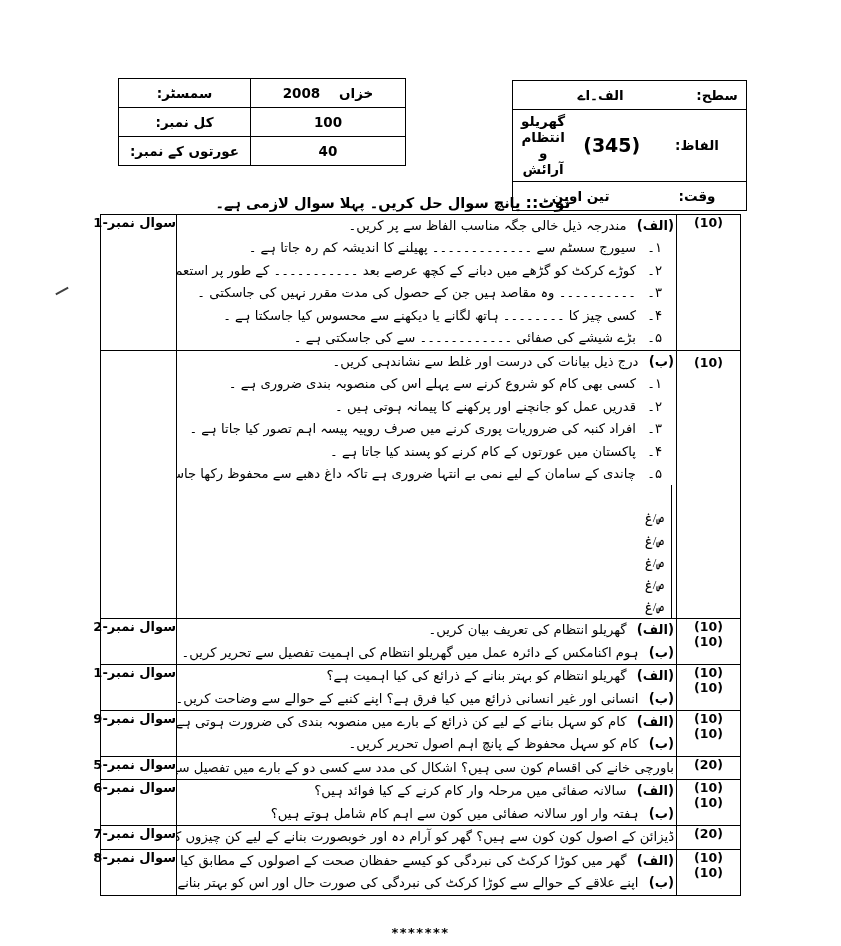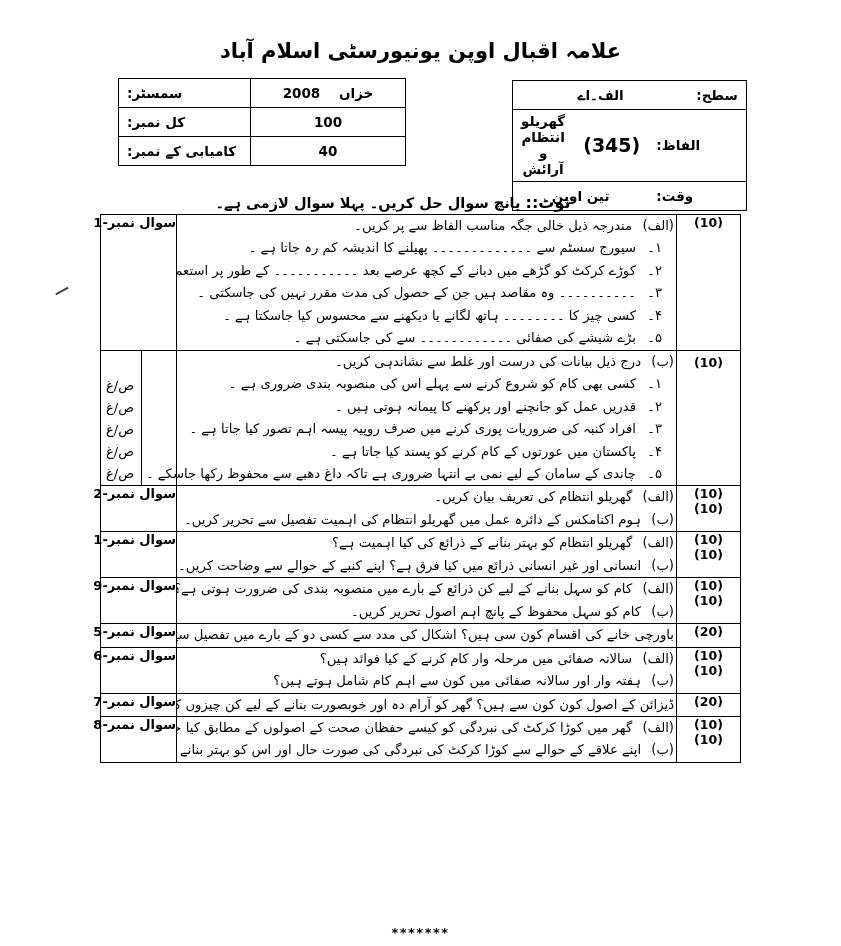"علامہ اقبال اوپن یونیورسٹی اسلام" div.uni-title { html: <div>علامہ اقبال اوپن یونیورسٹی اسلام آباد</div> -> none }
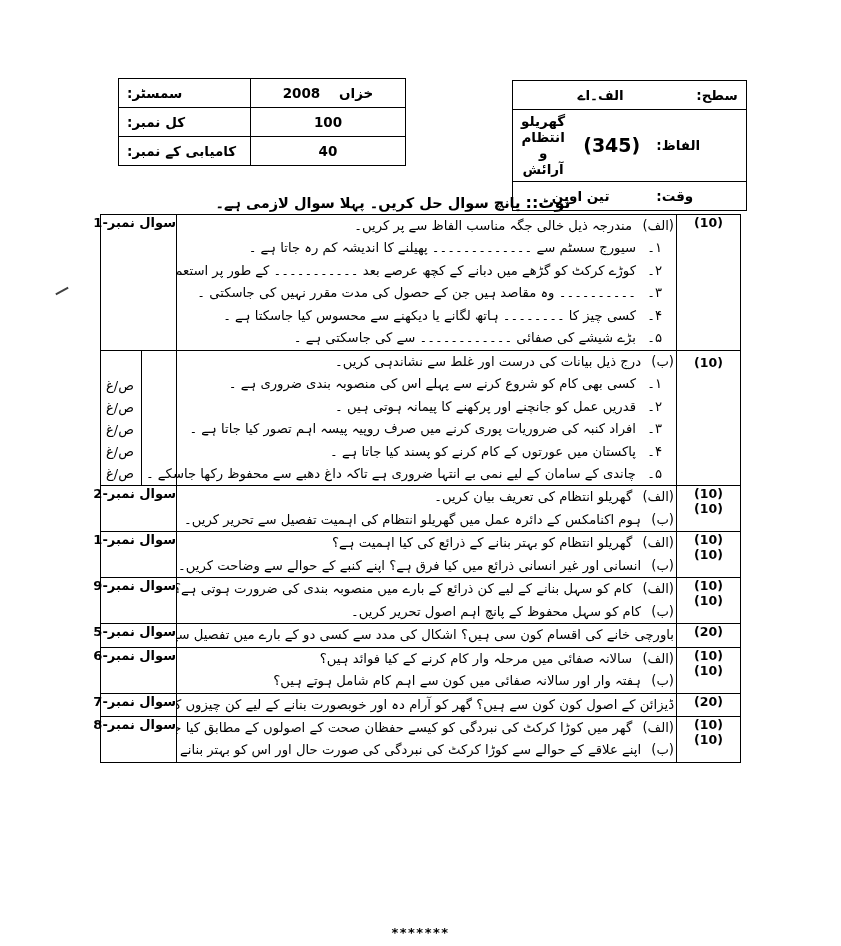"سمسٹر:" .meta-label { text-align: left -> center }
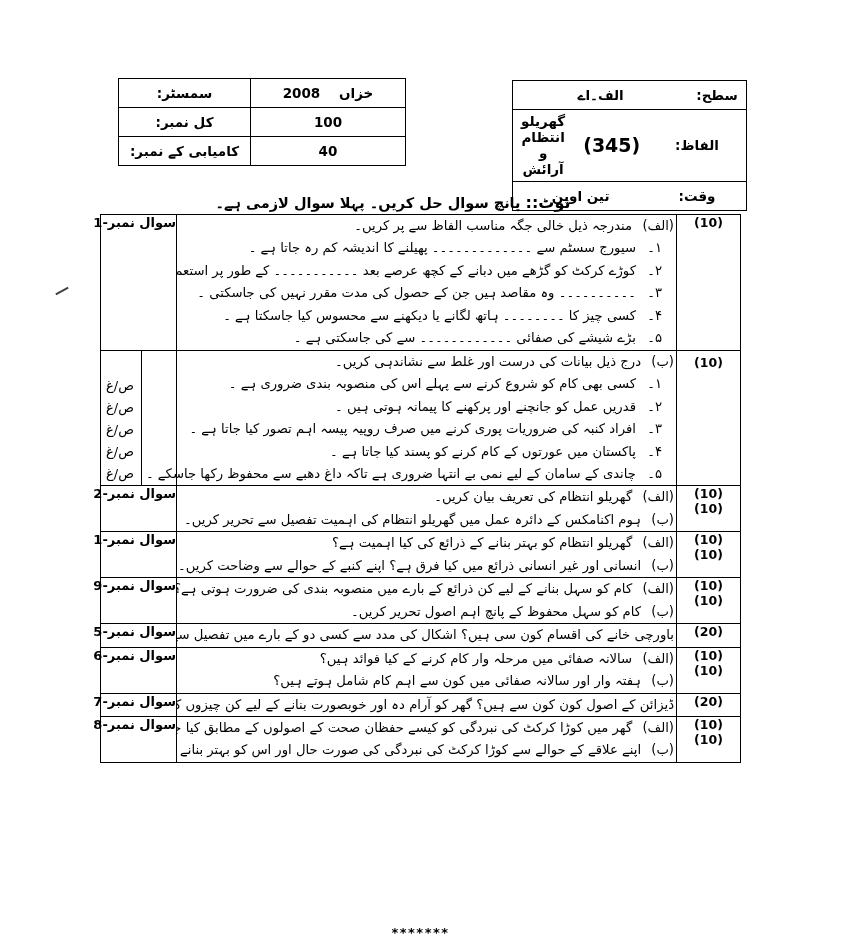"کامیابی کے نمبر:" td.meta-label { text: کامیابی -> عورتوں }
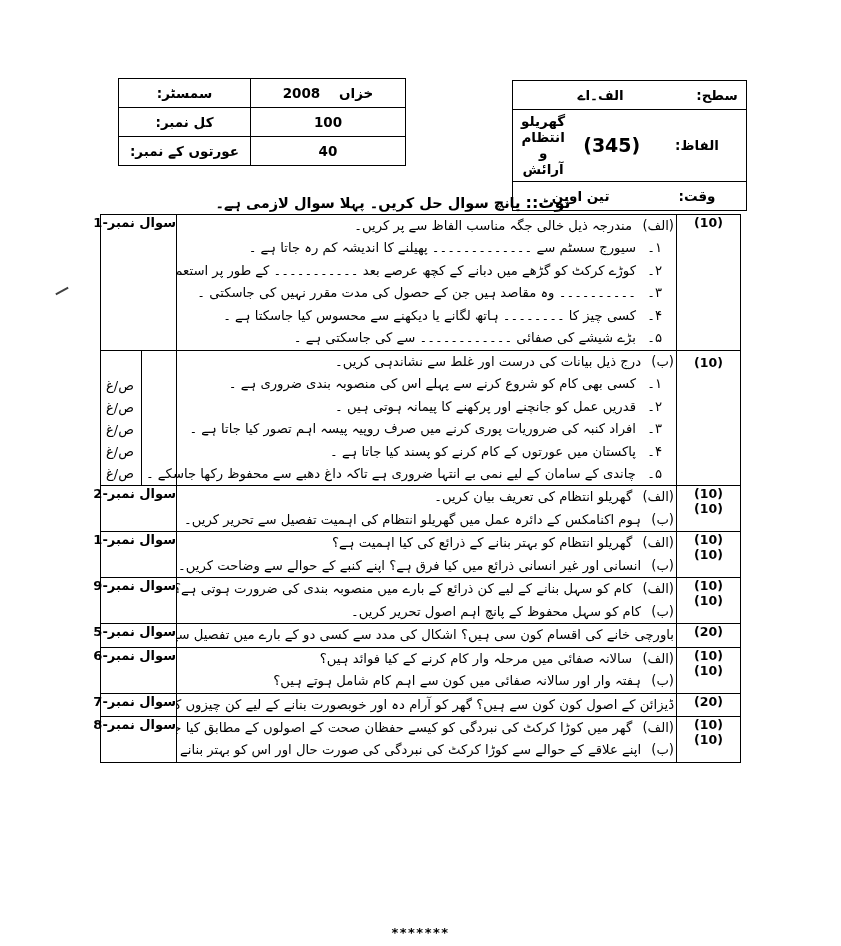"(الف)" .part-tag { font-weight: normal -> bold }
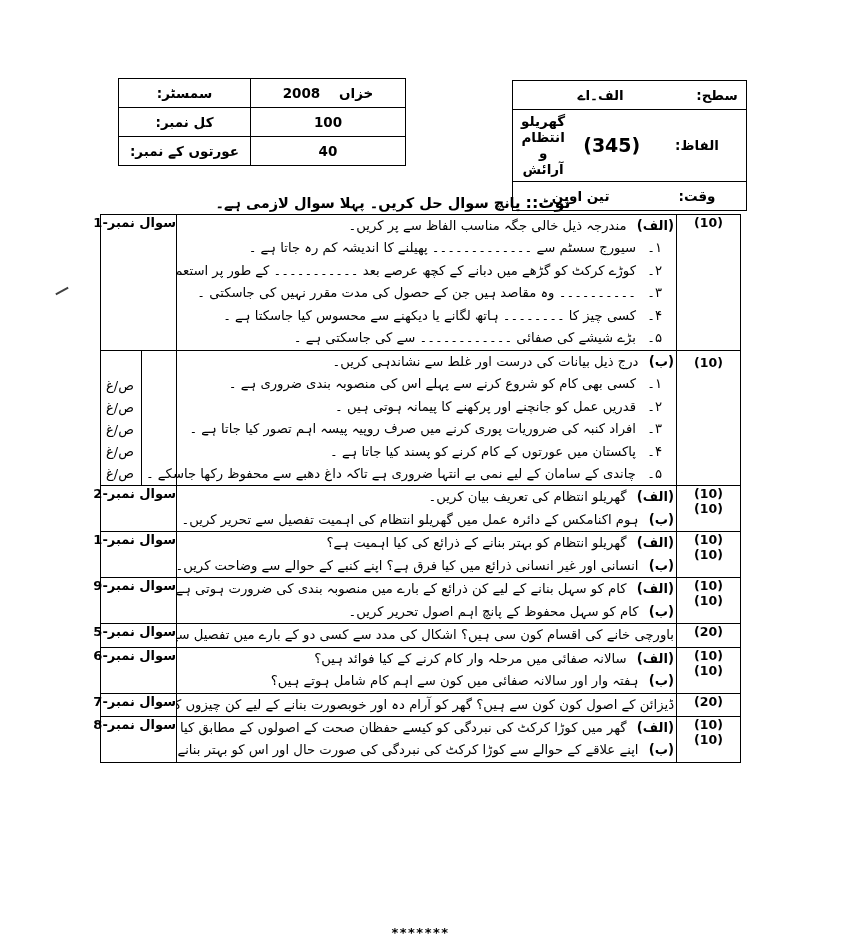"(ب) درج ذیل بیانات کی" .tf-wrap { flex-direction: row -> column }
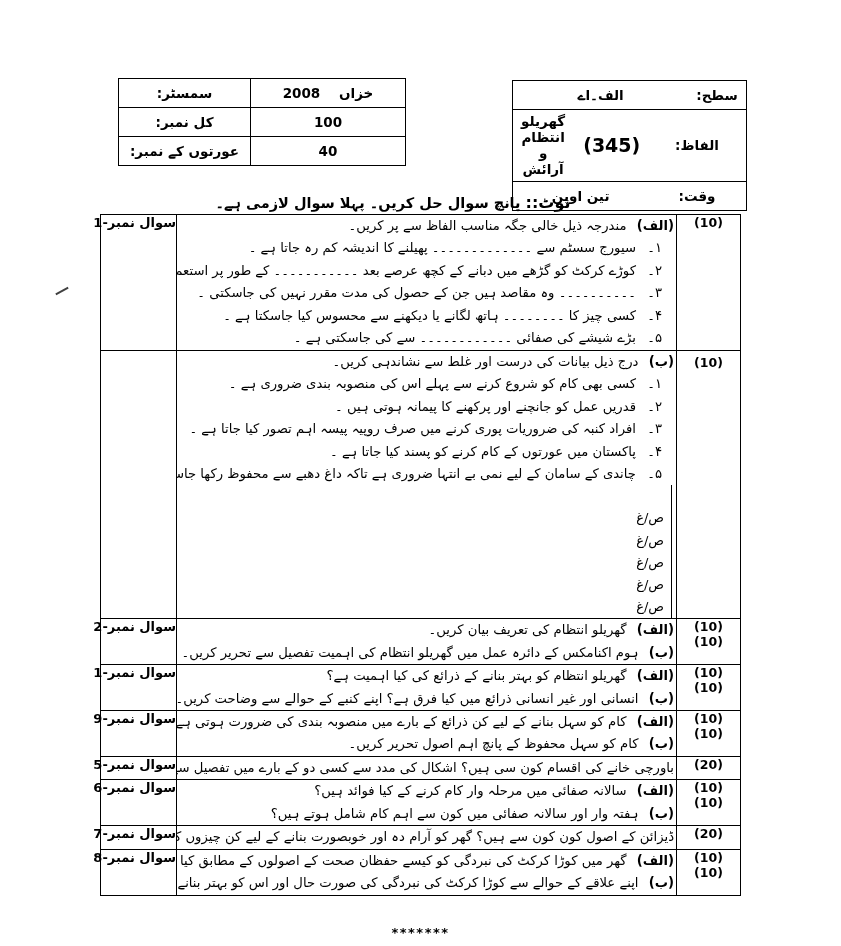"ص/غ" .tf-marks-col { font-family: none -> Liberation Serif, serif }
